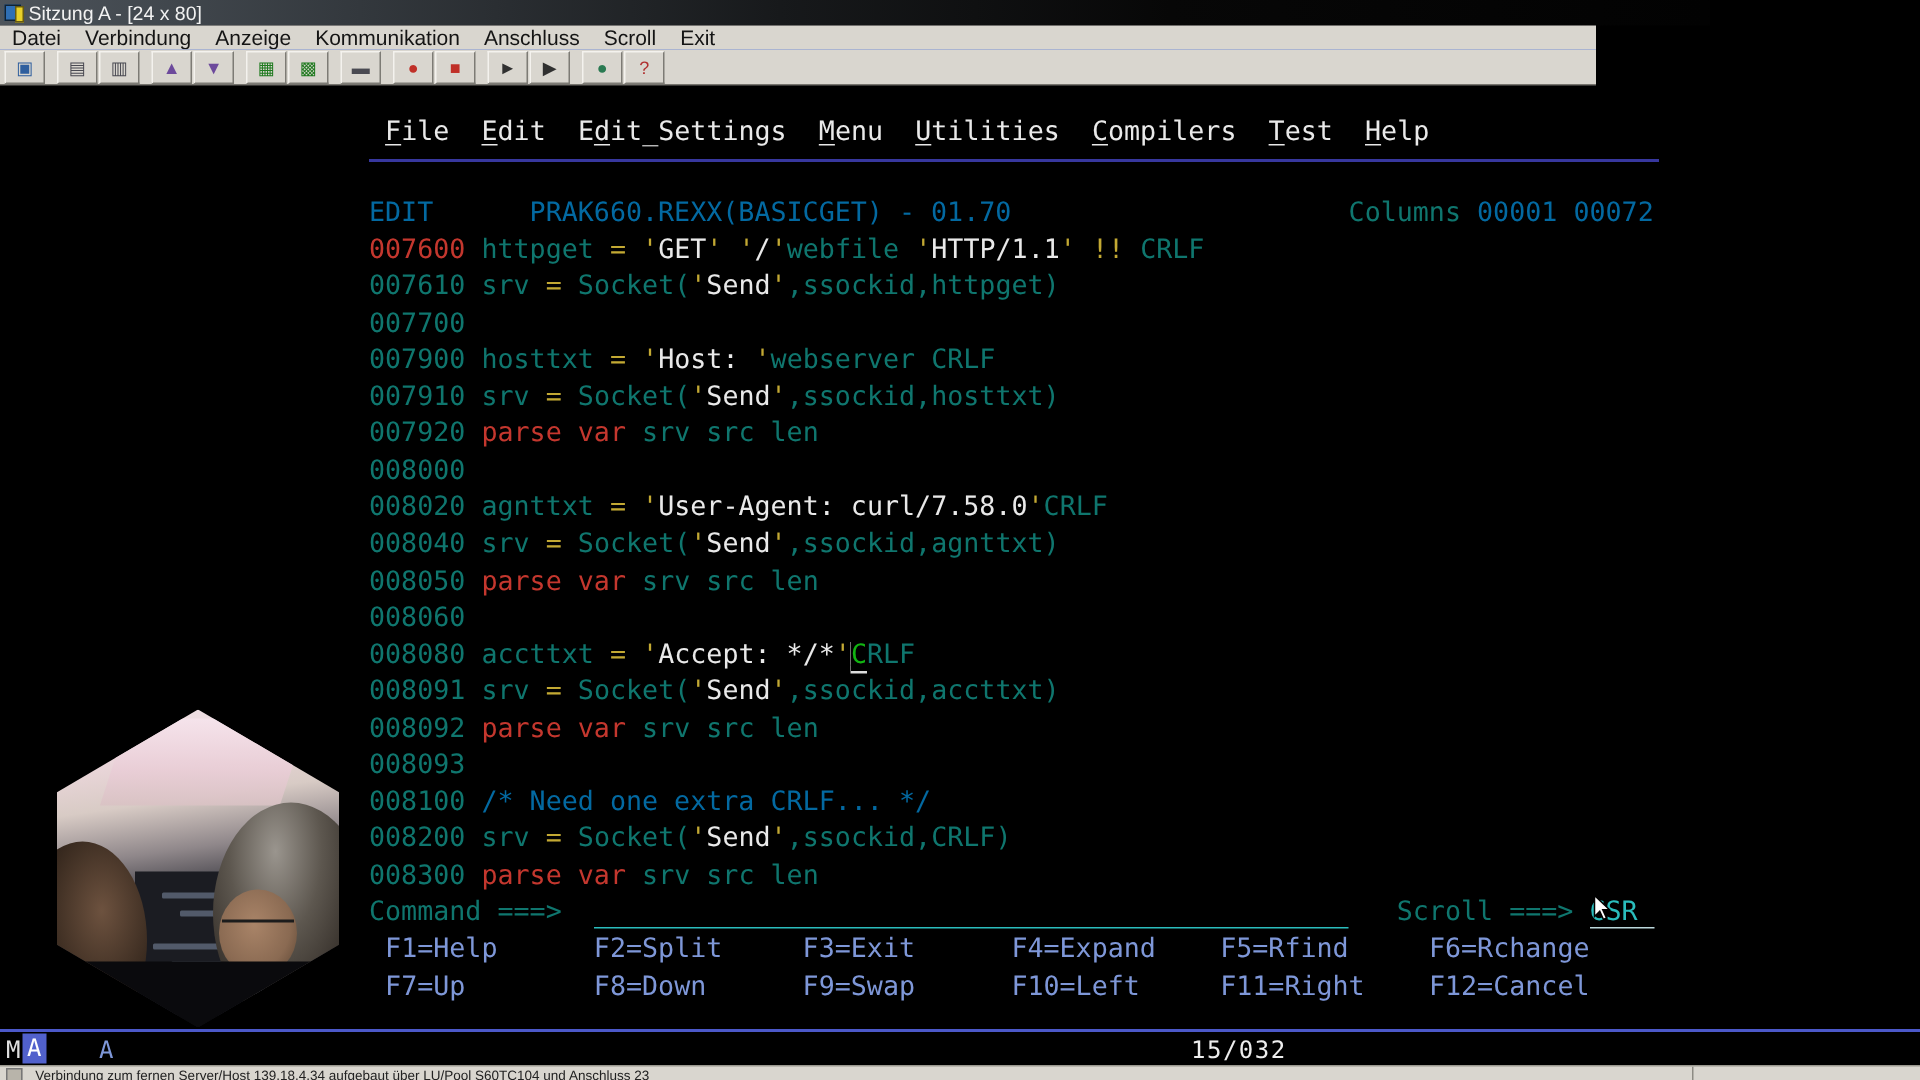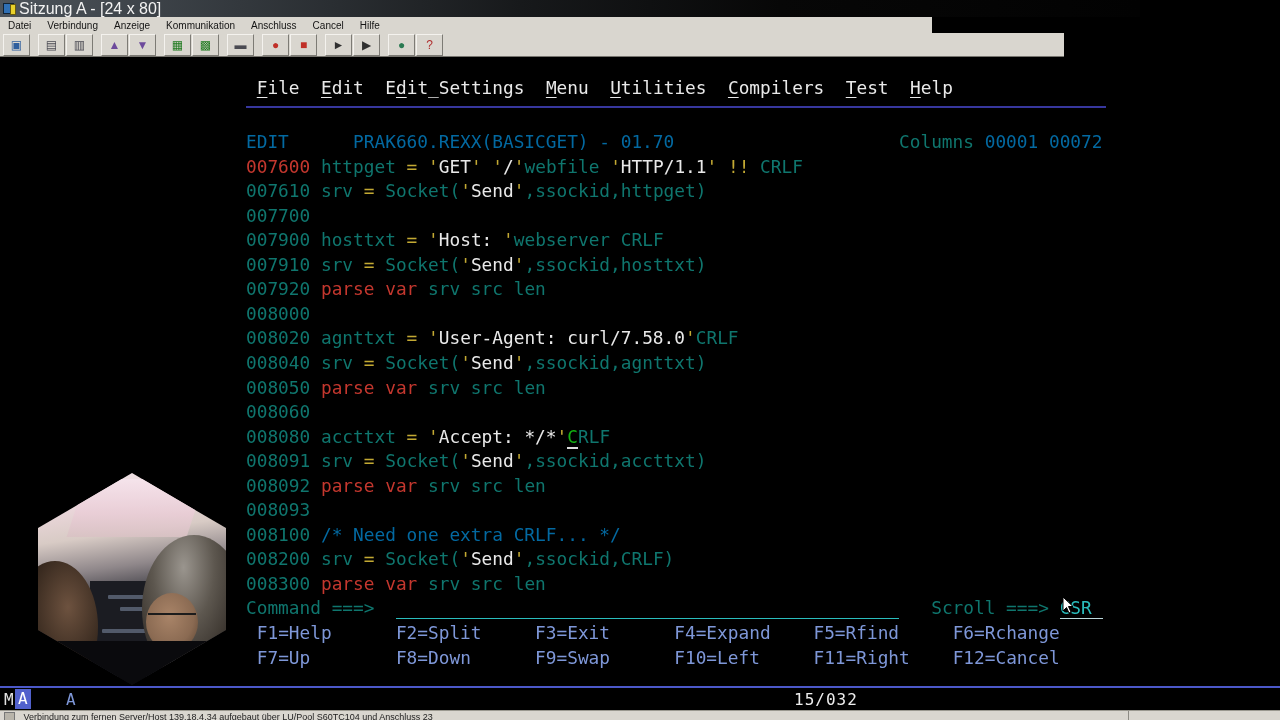"Sitzung A - [24 x" .titlebar { font-size: 16px -> 13px }
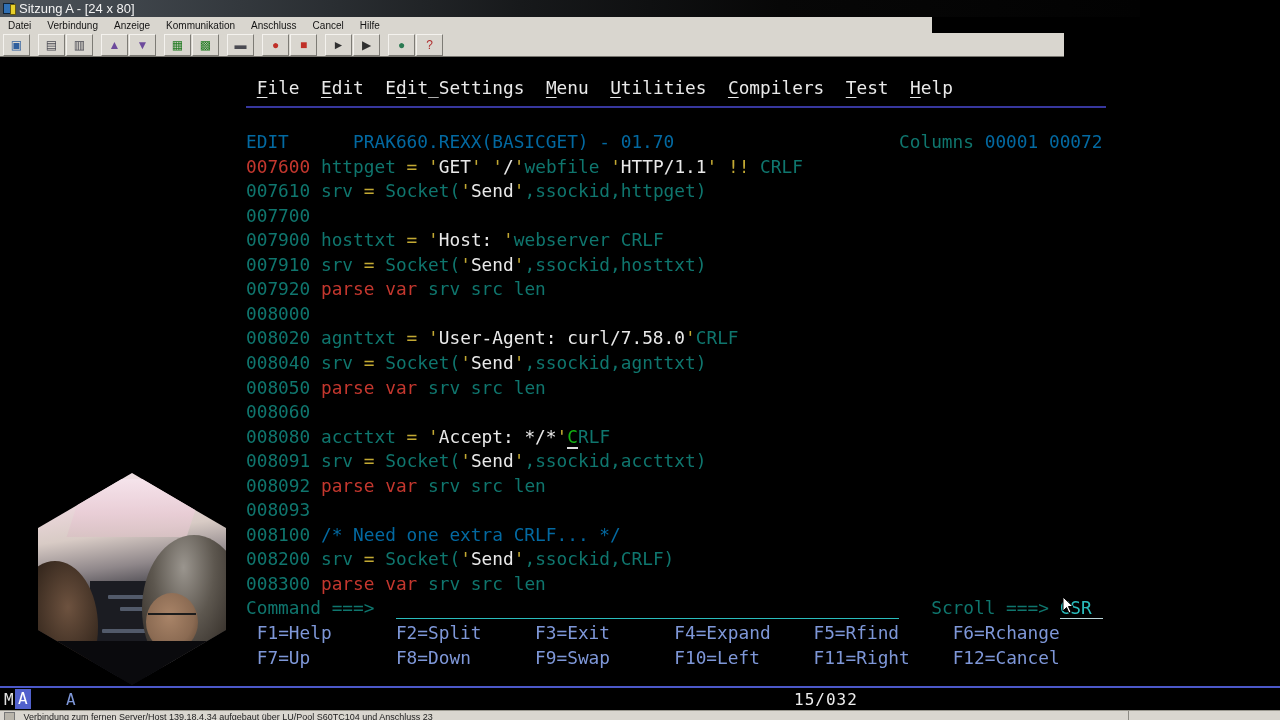"Datei" .menubar { font-size: 10px -> 14px; width: 932px -> 1064px }
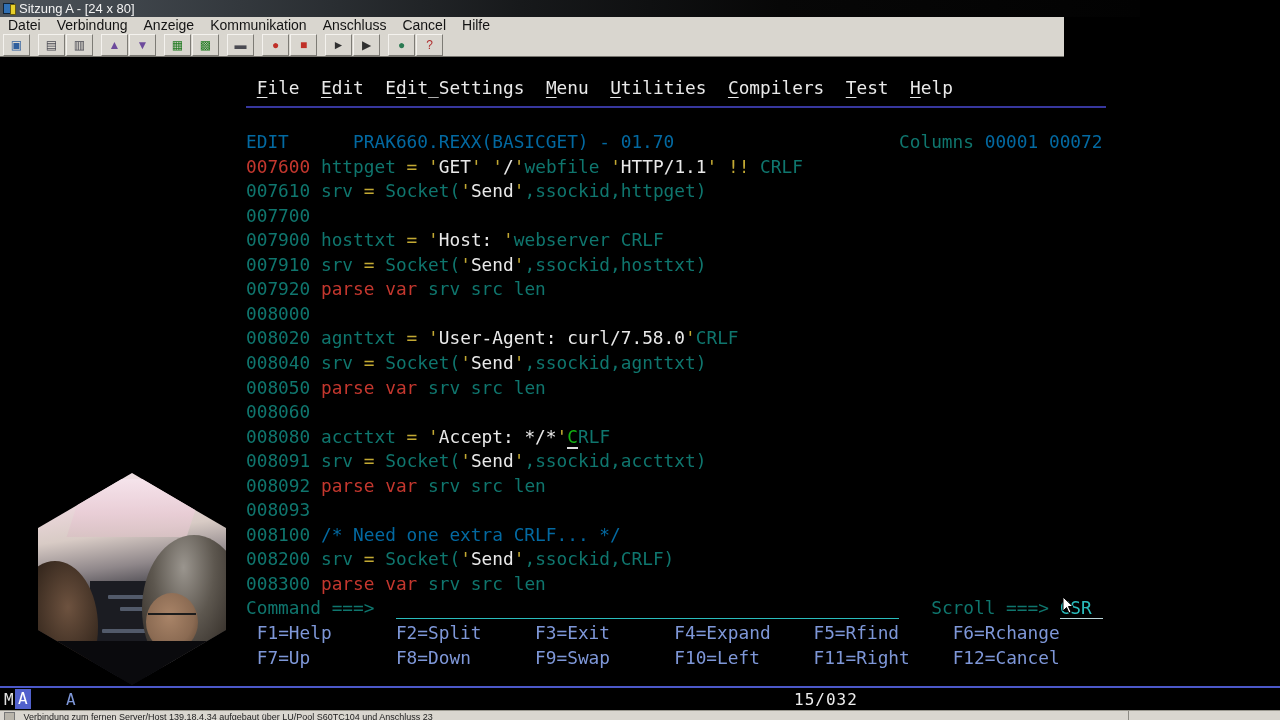"Cancel" span.mitem { text: Cancel -> Scroll }
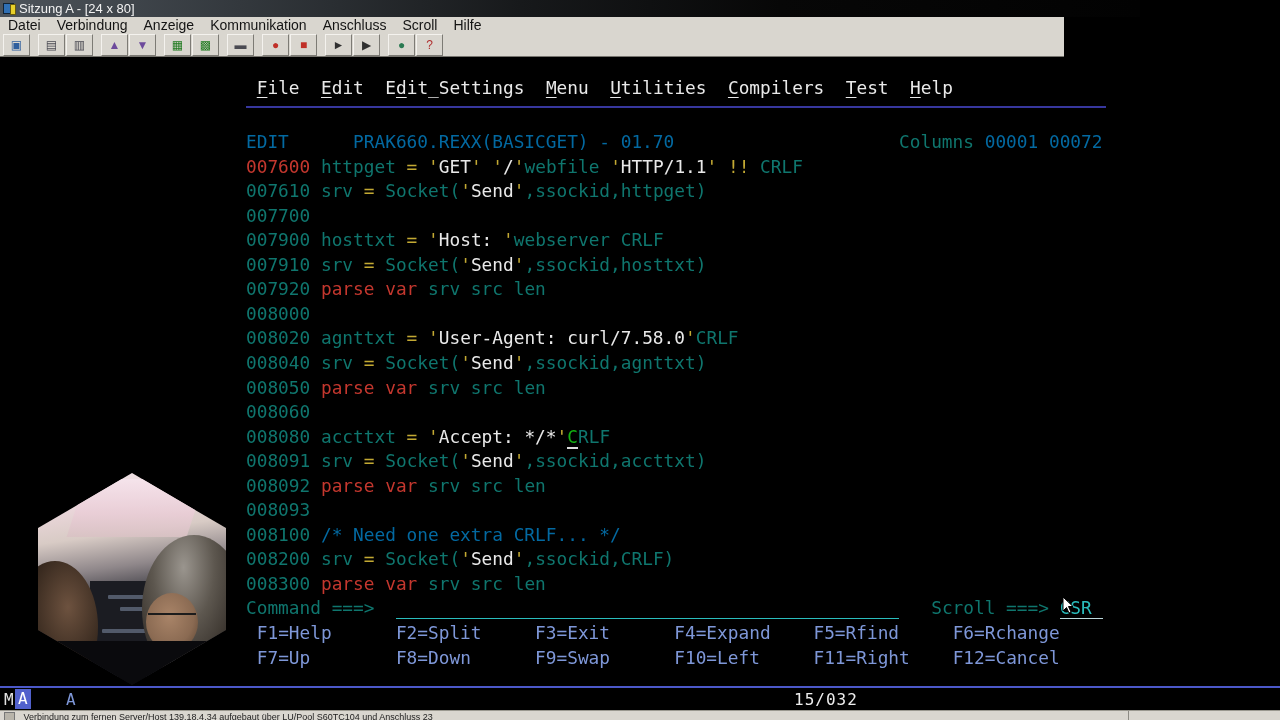"Hilfe" span.mitem { text: Hilfe -> Exit }
